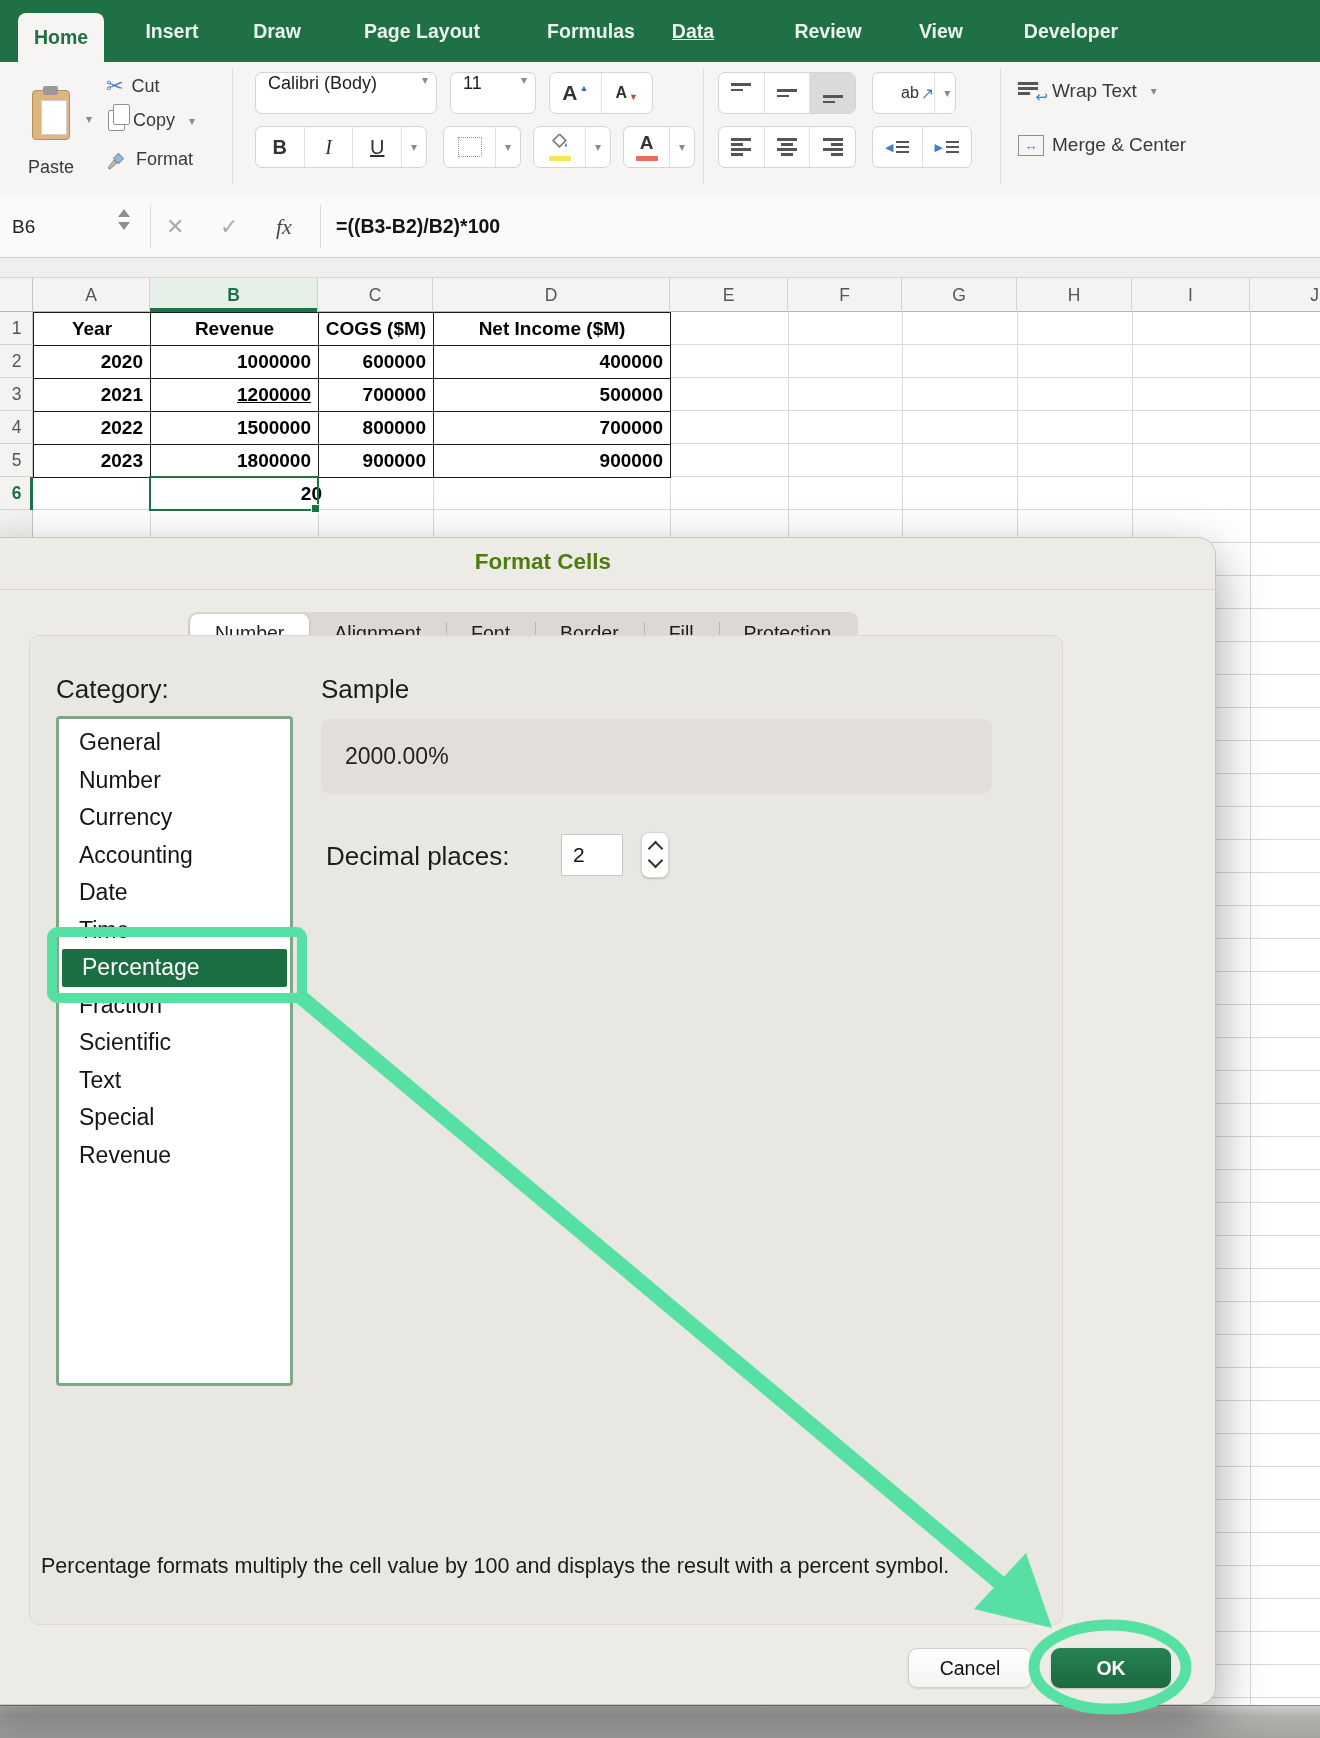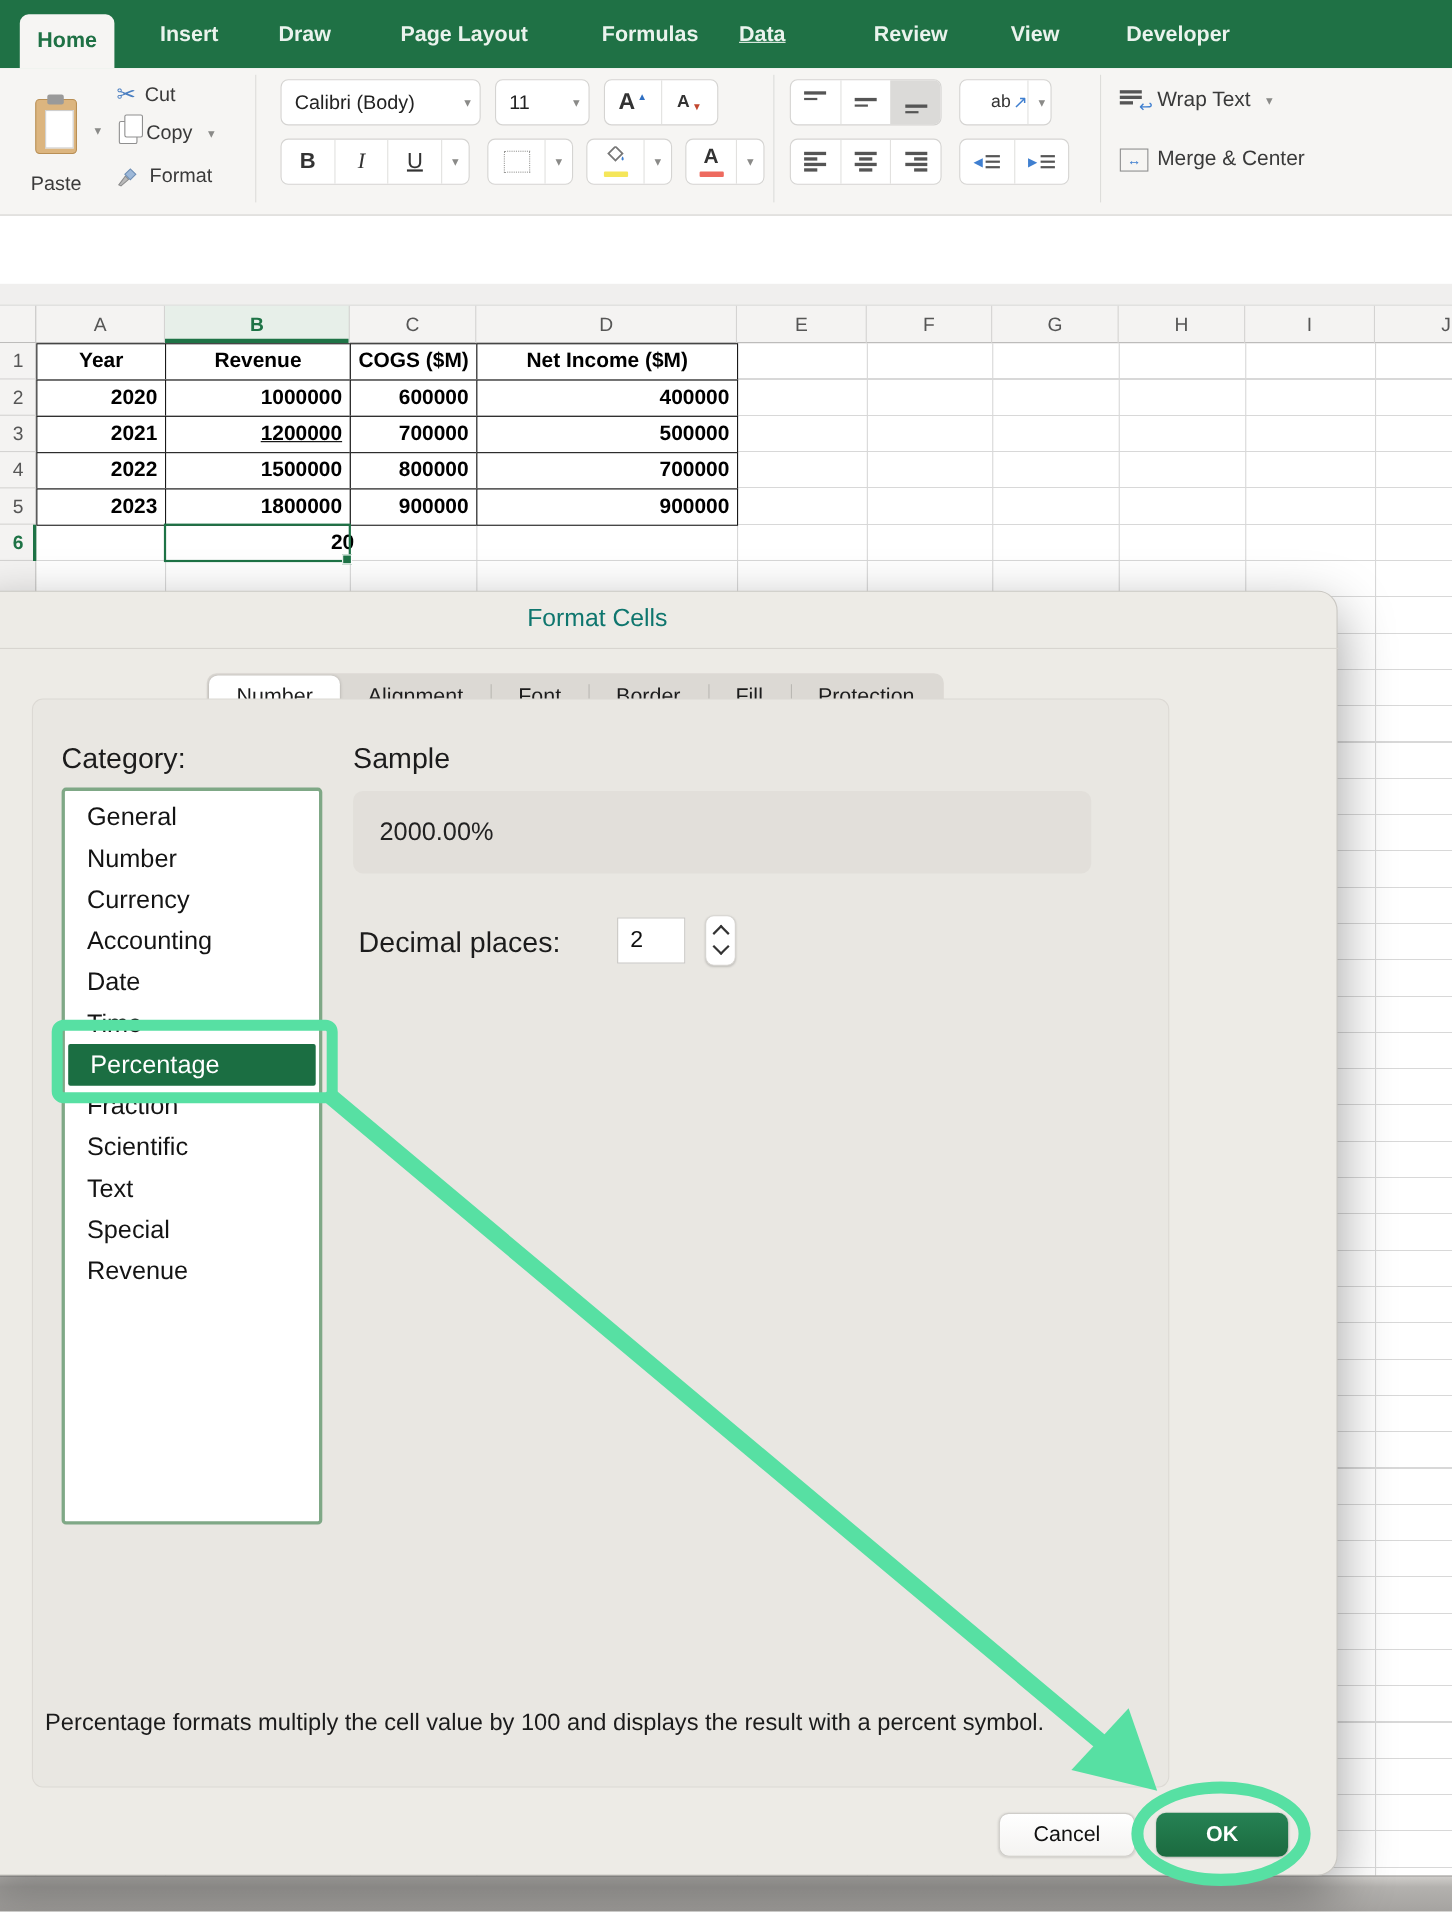"Calibri (Body)" .combo { align-items: center -> flex-start }
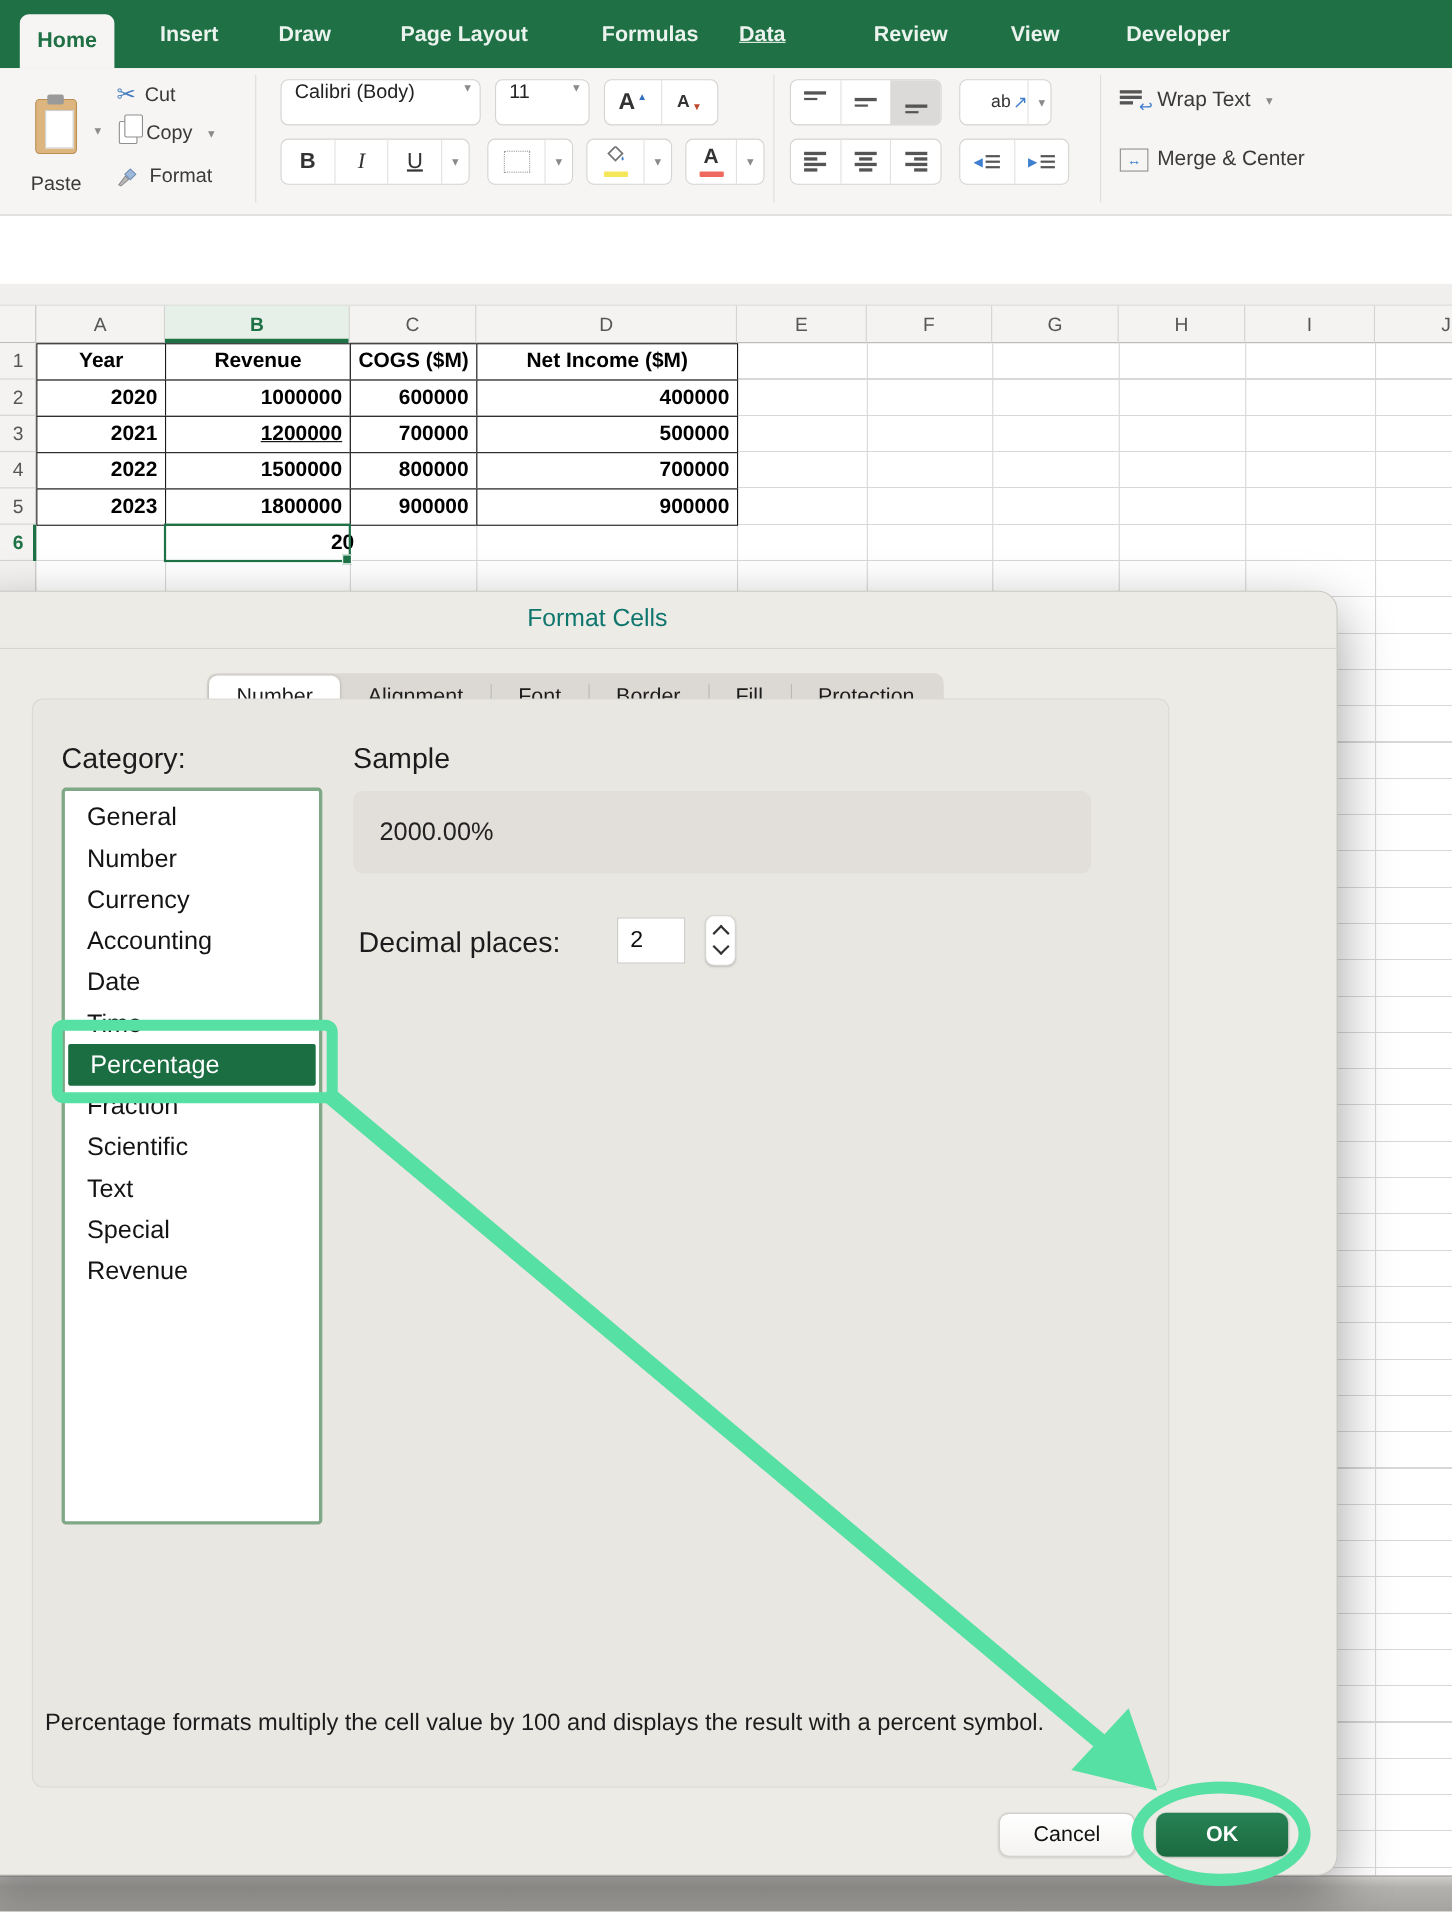"B6" div { html: none -> <div> <div>B6</div> <div> <span></span> <span></span> </div> <div></div> <div>✕</div> <div>✓</div> <div>fx</div> <div></div> <div>=((B3-B2)/B2)*100</div> </div> }
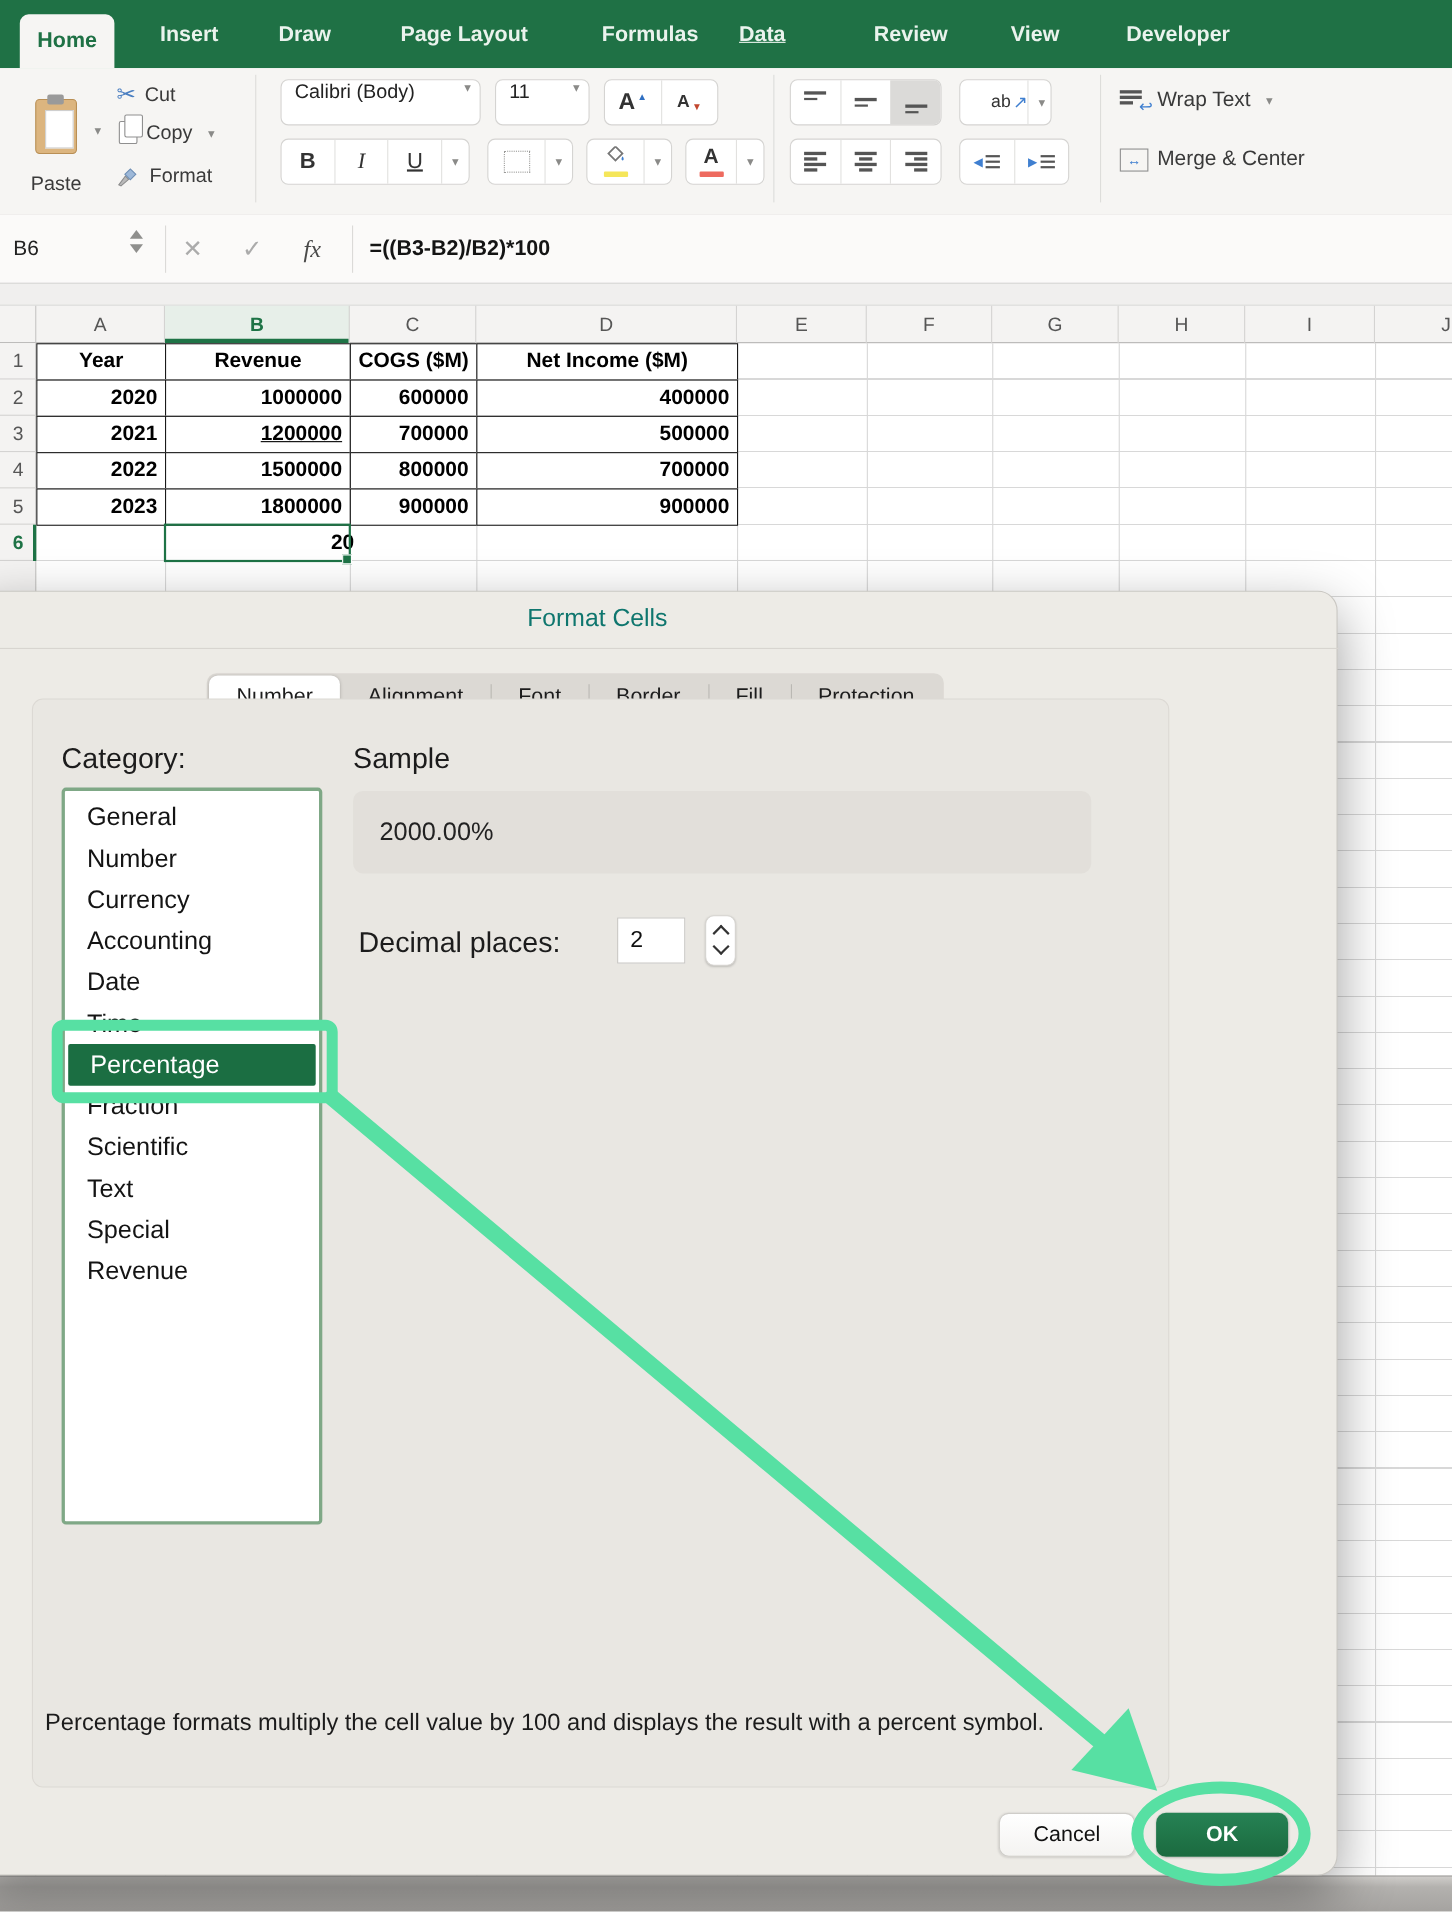"Format Cells" .dtitle { color: #0f766e -> #4d7c0f; font-weight: 400 -> 700 }
